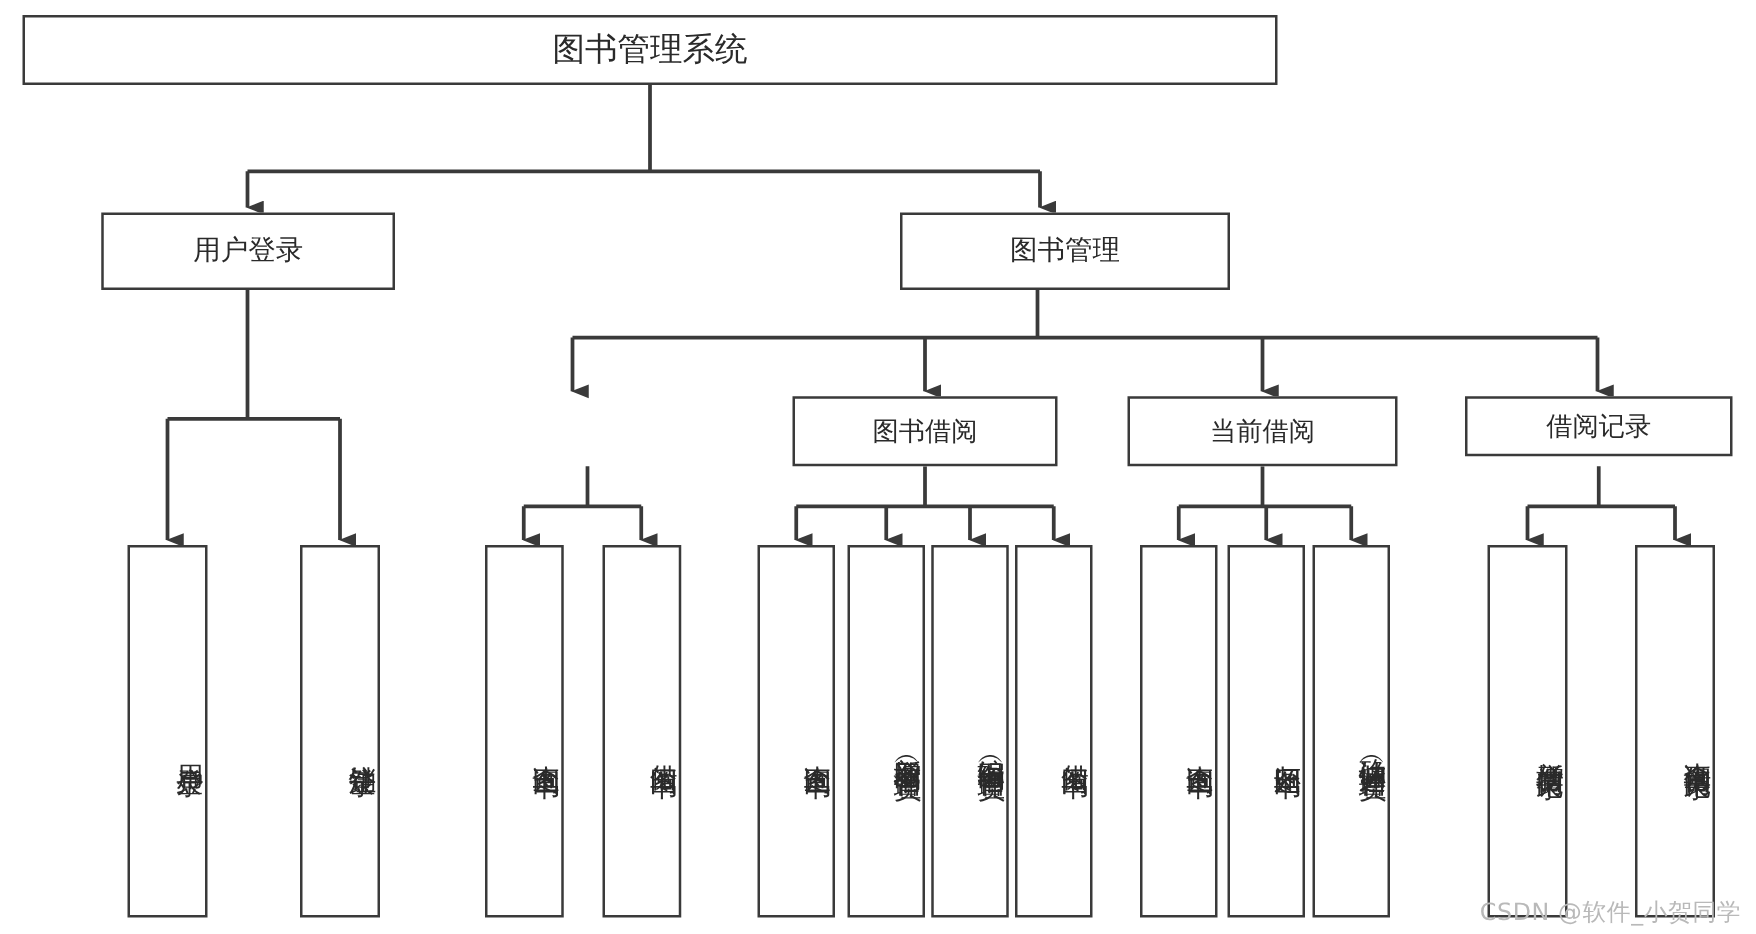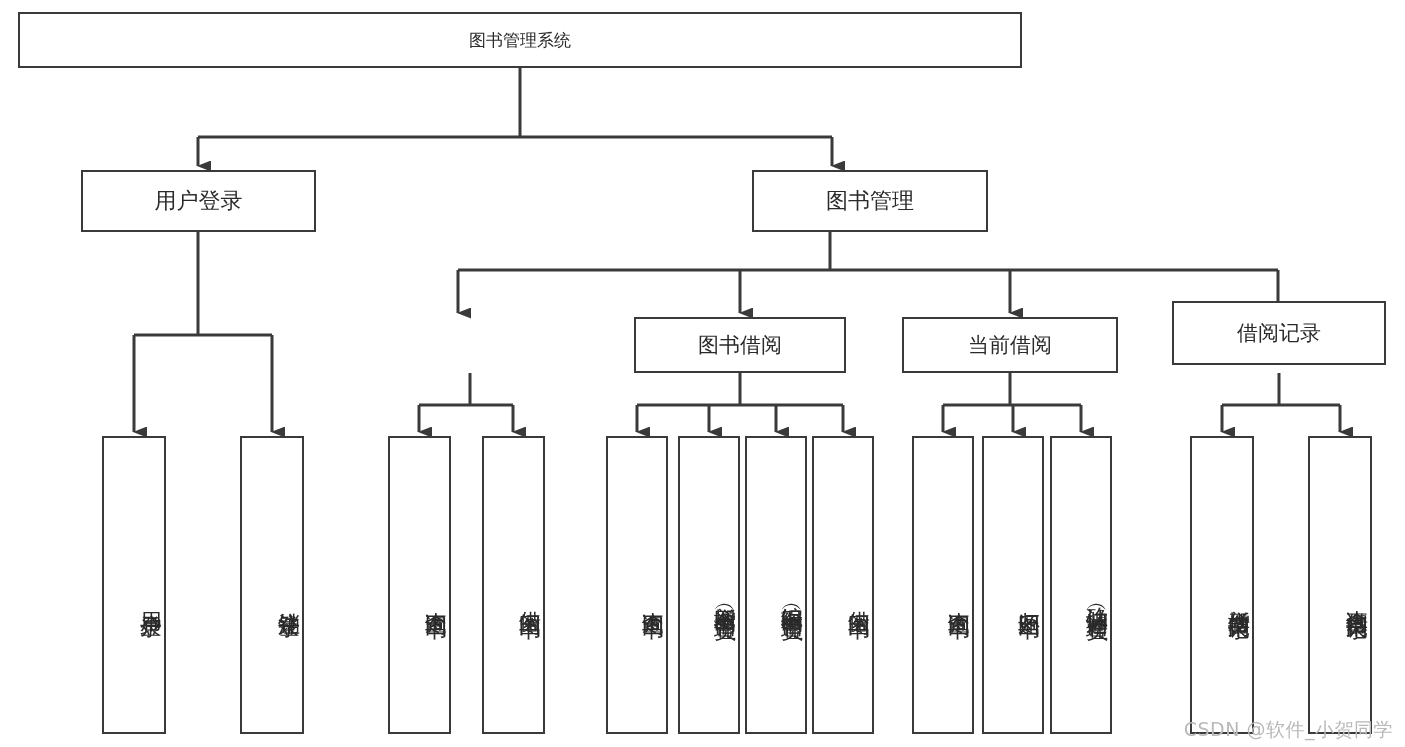"图书管理系统" .node.root { font-size: 17px -> 26px }
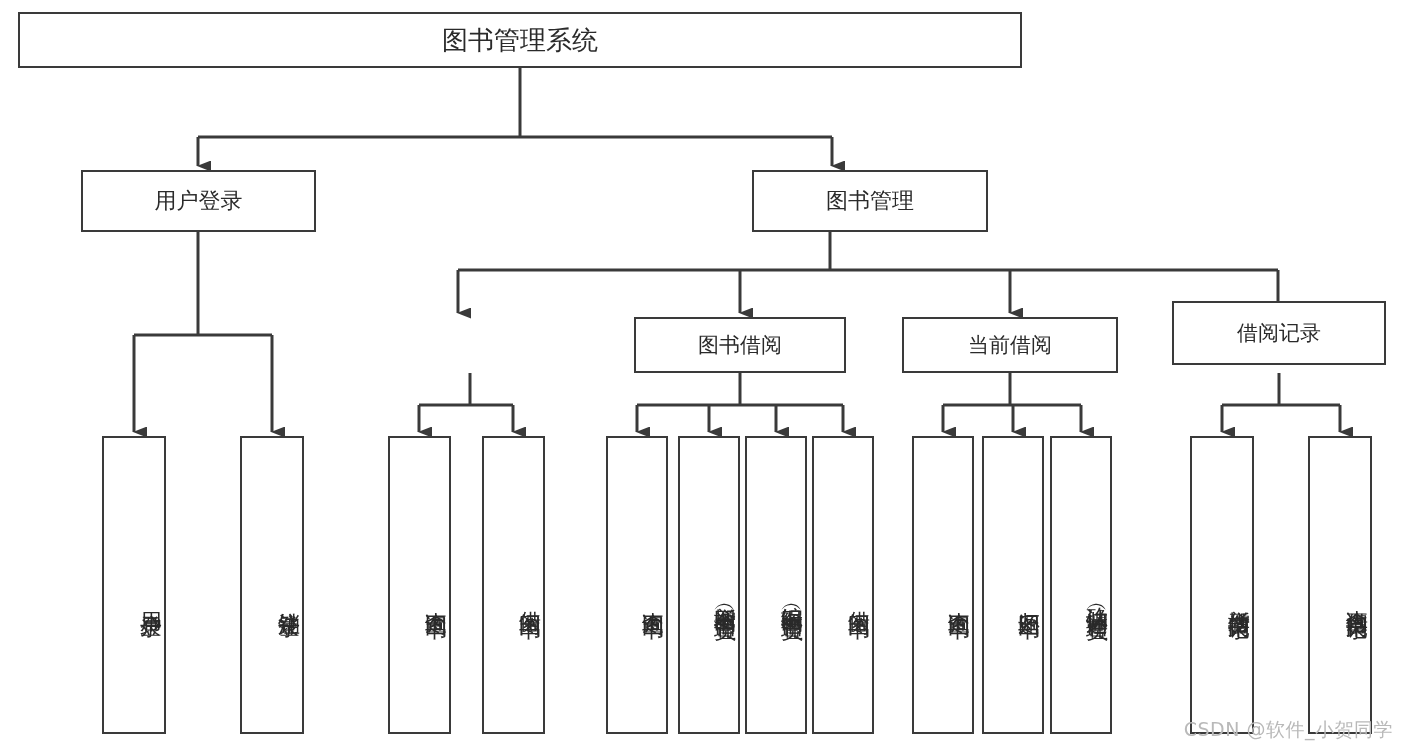"图书管理" div.node { left: 752px -> 720px; width: 236px -> 264px }
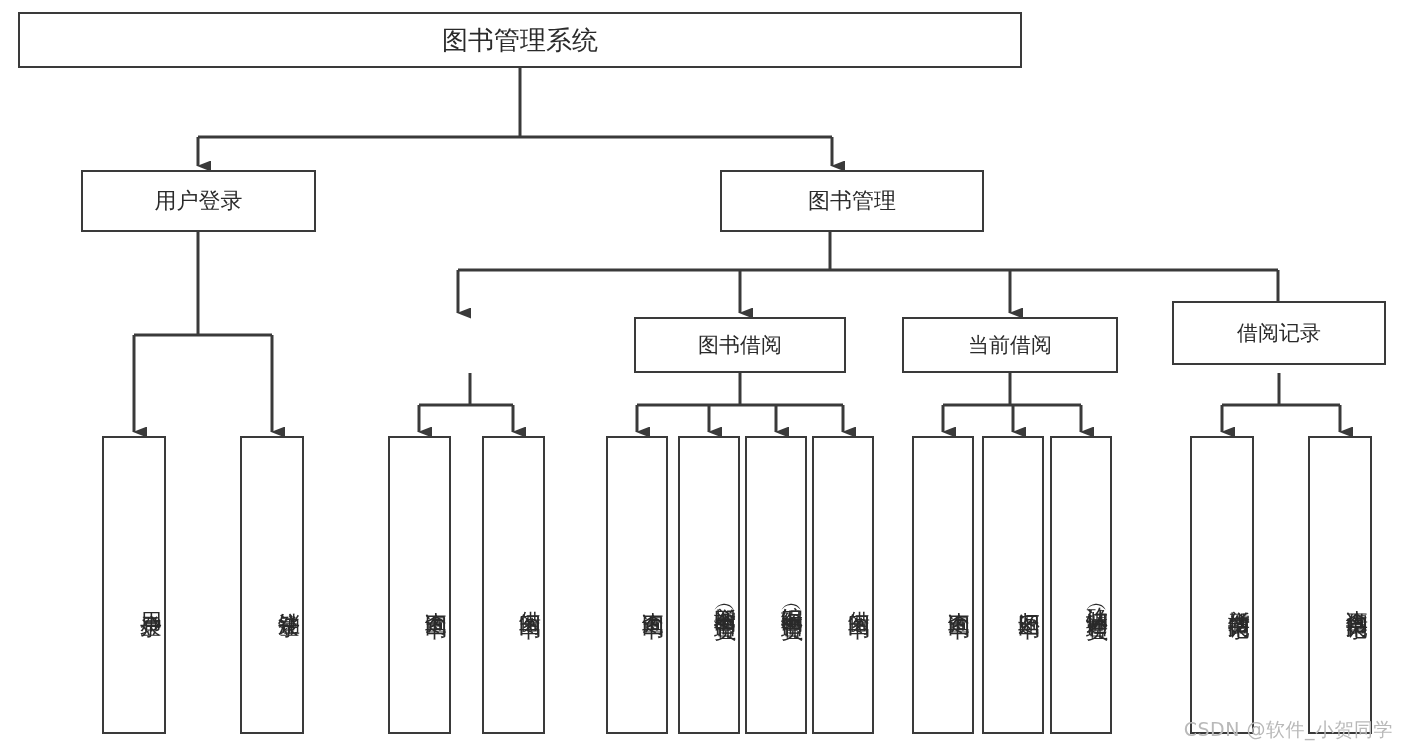"借阅记录" div.node { height: 64px -> 48px; top: 301px -> 317px }
